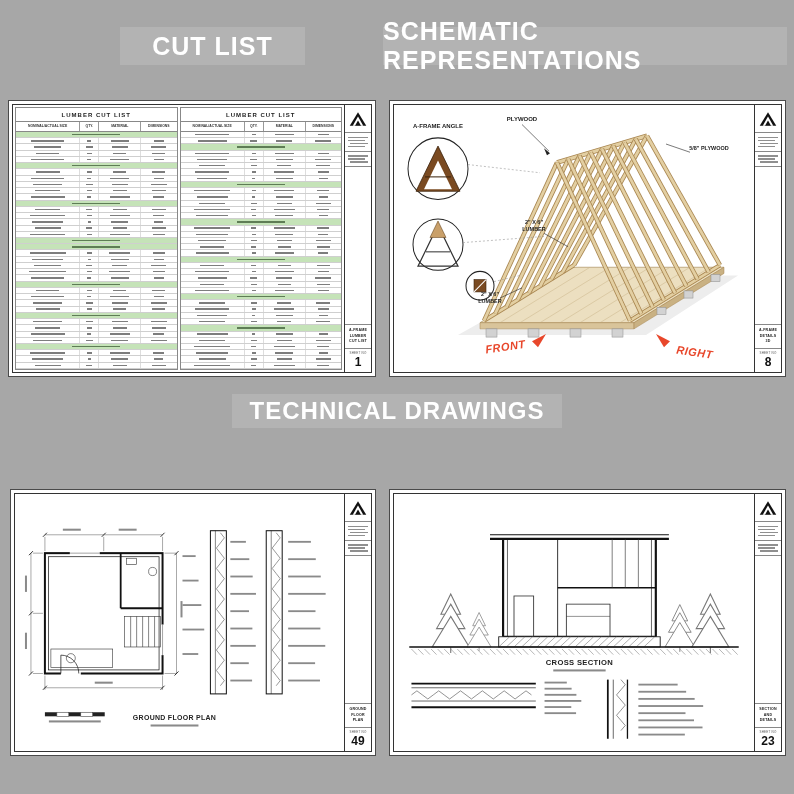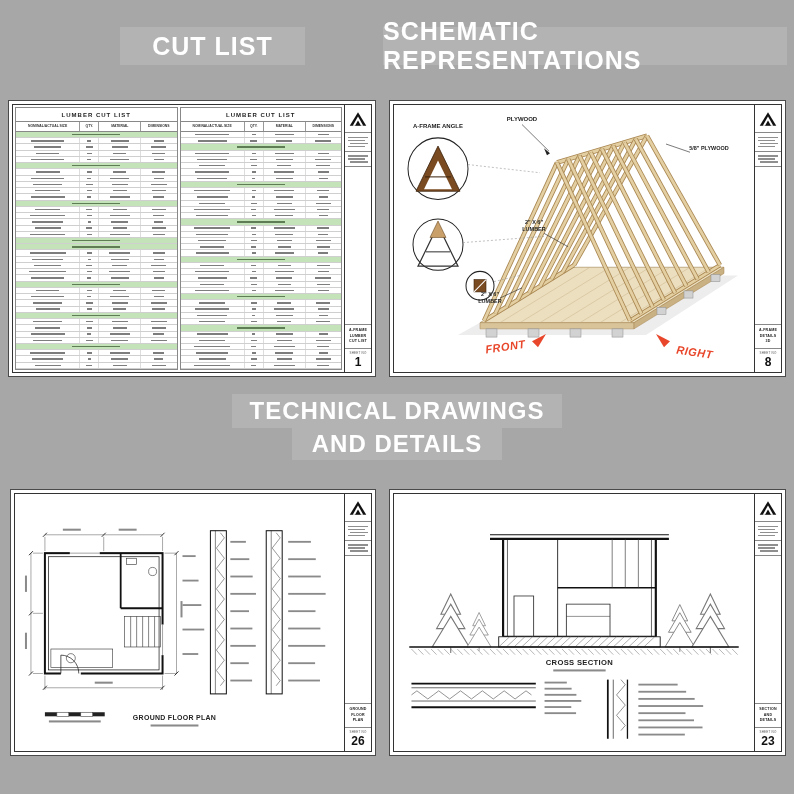"AND DETAILS" div.banner-label { html: <div>AND DETAILS</div> -> none }
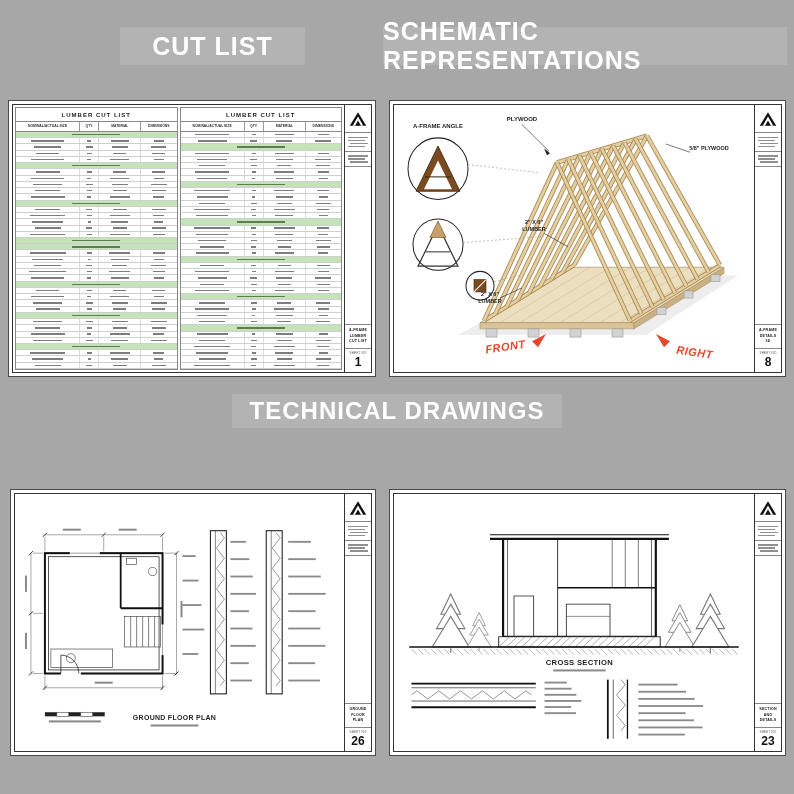"26" span.tb-num { text: 26 -> 49 }
